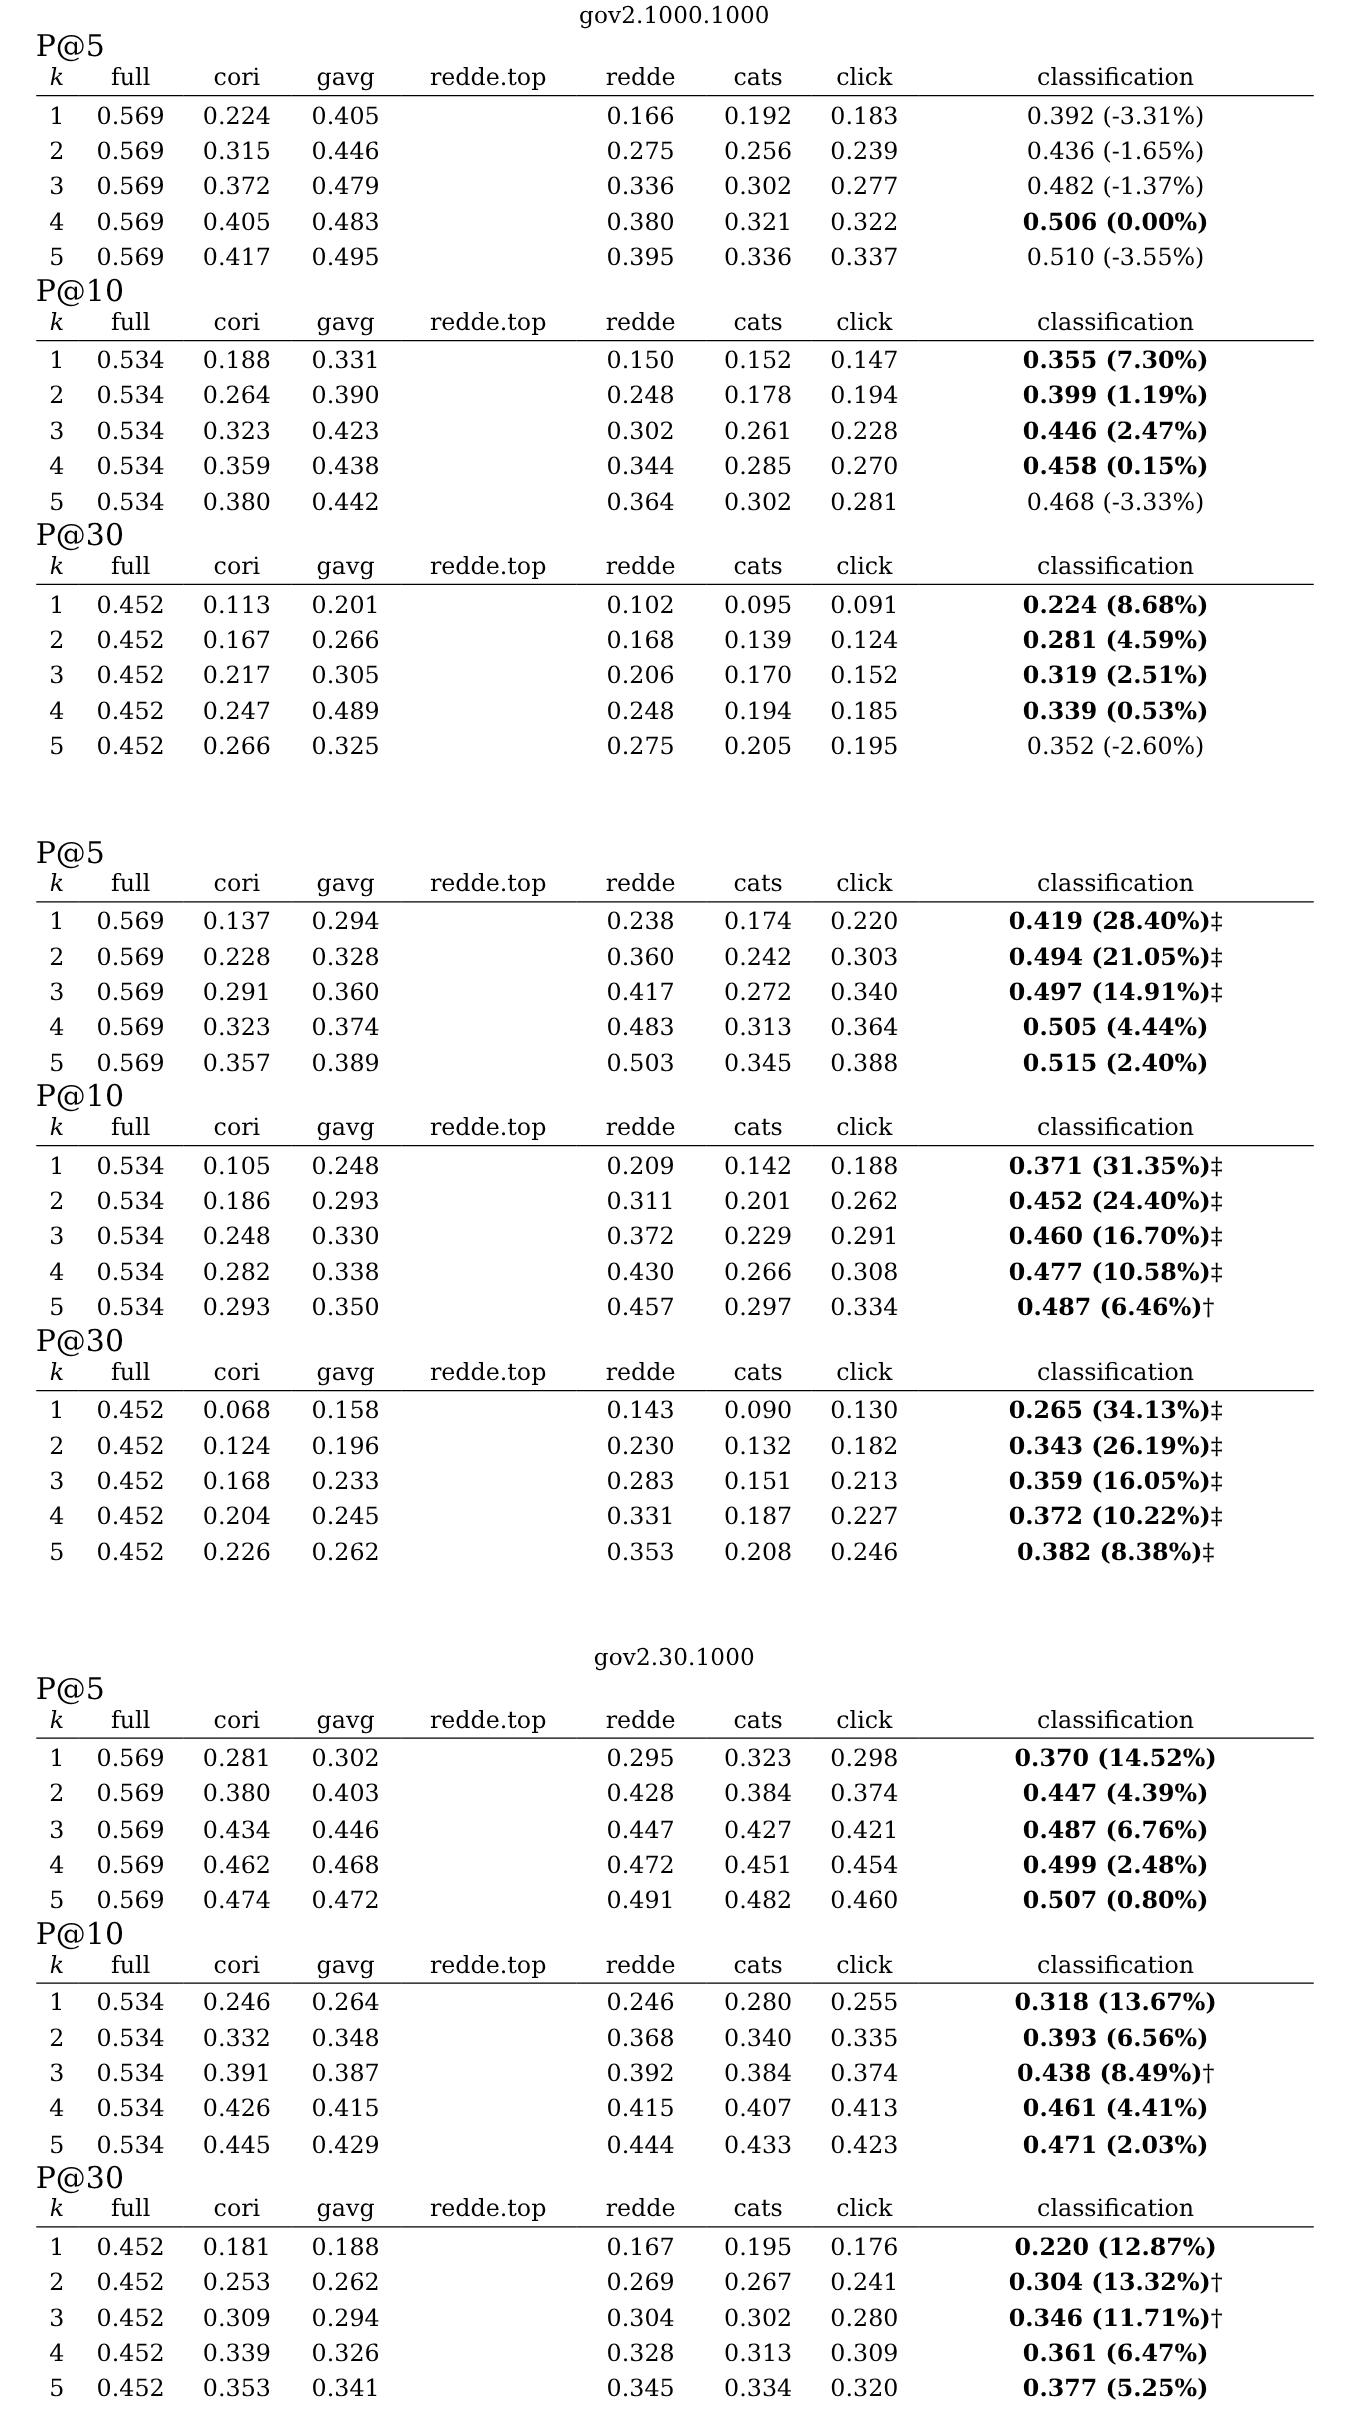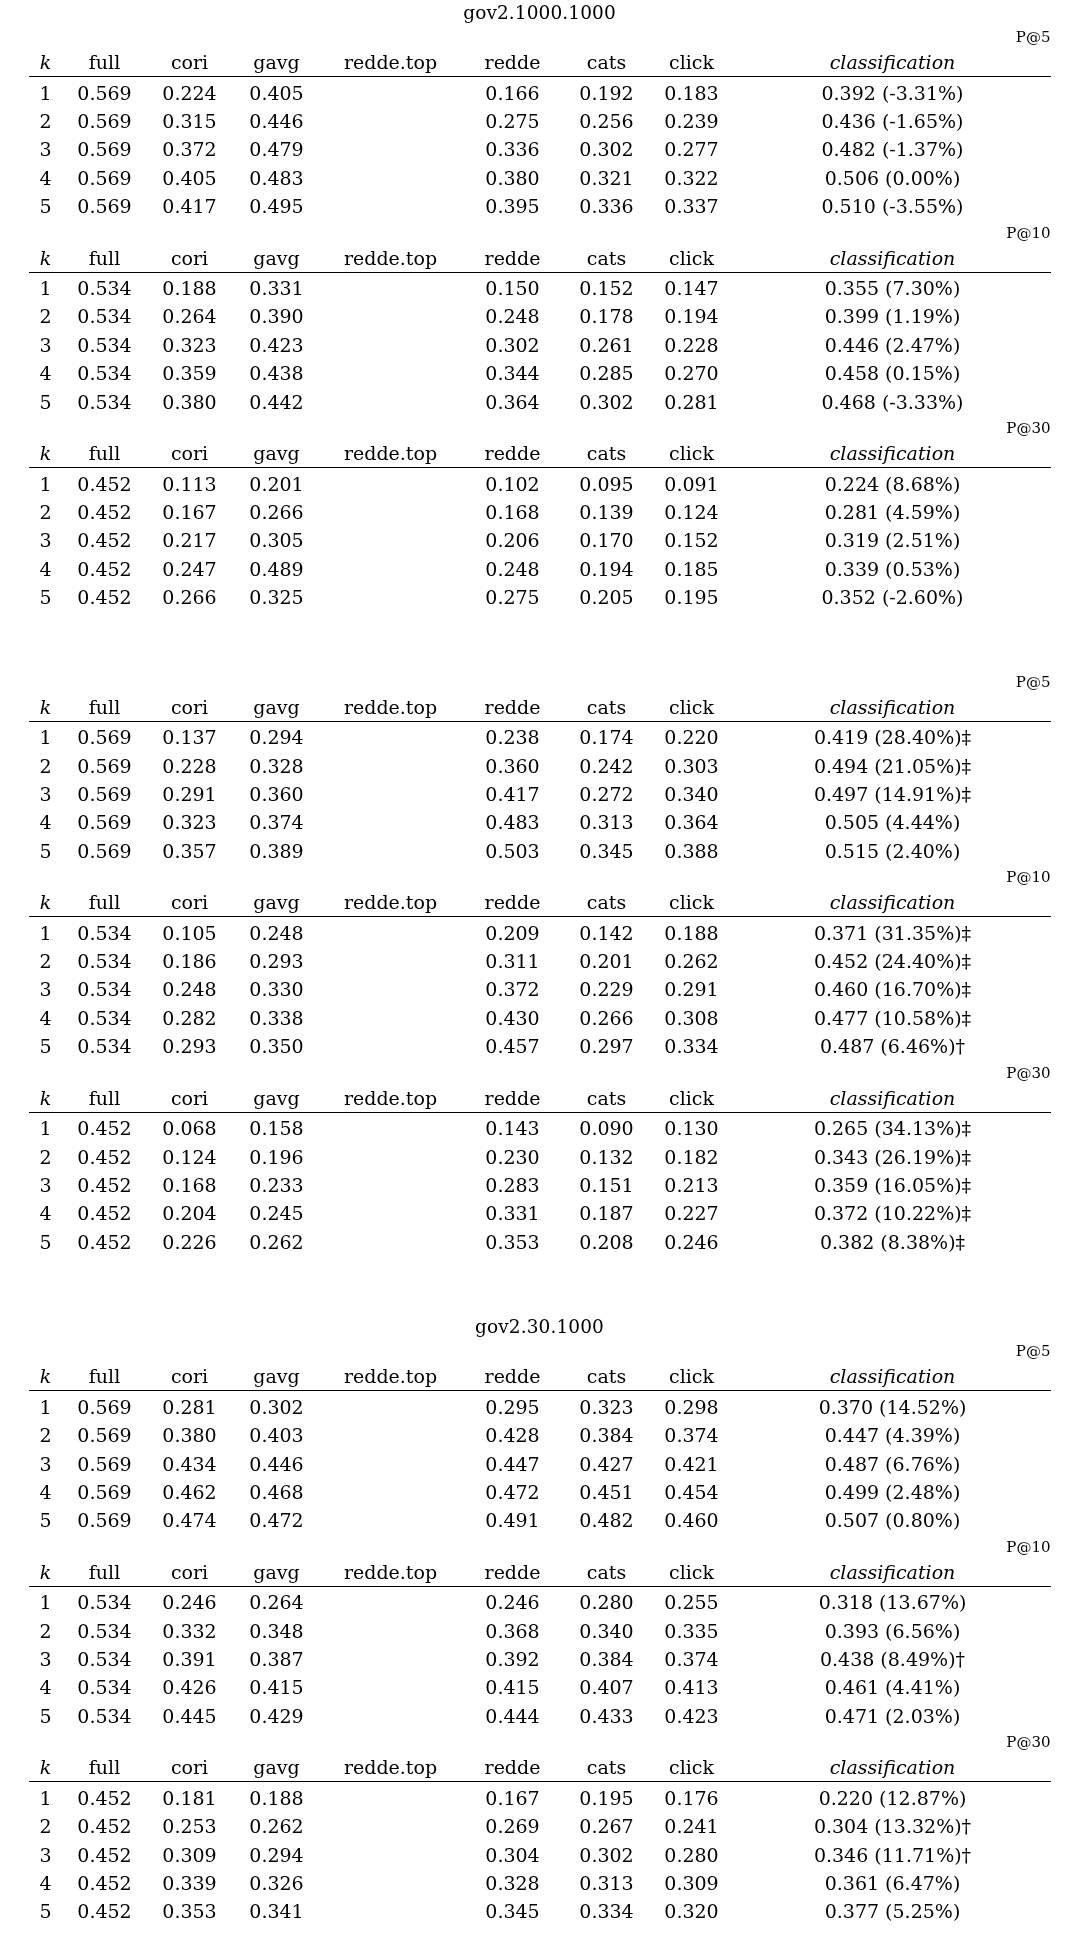"P@5" .metric-title { font-size: 15px -> 24px; text-align: right -> left }
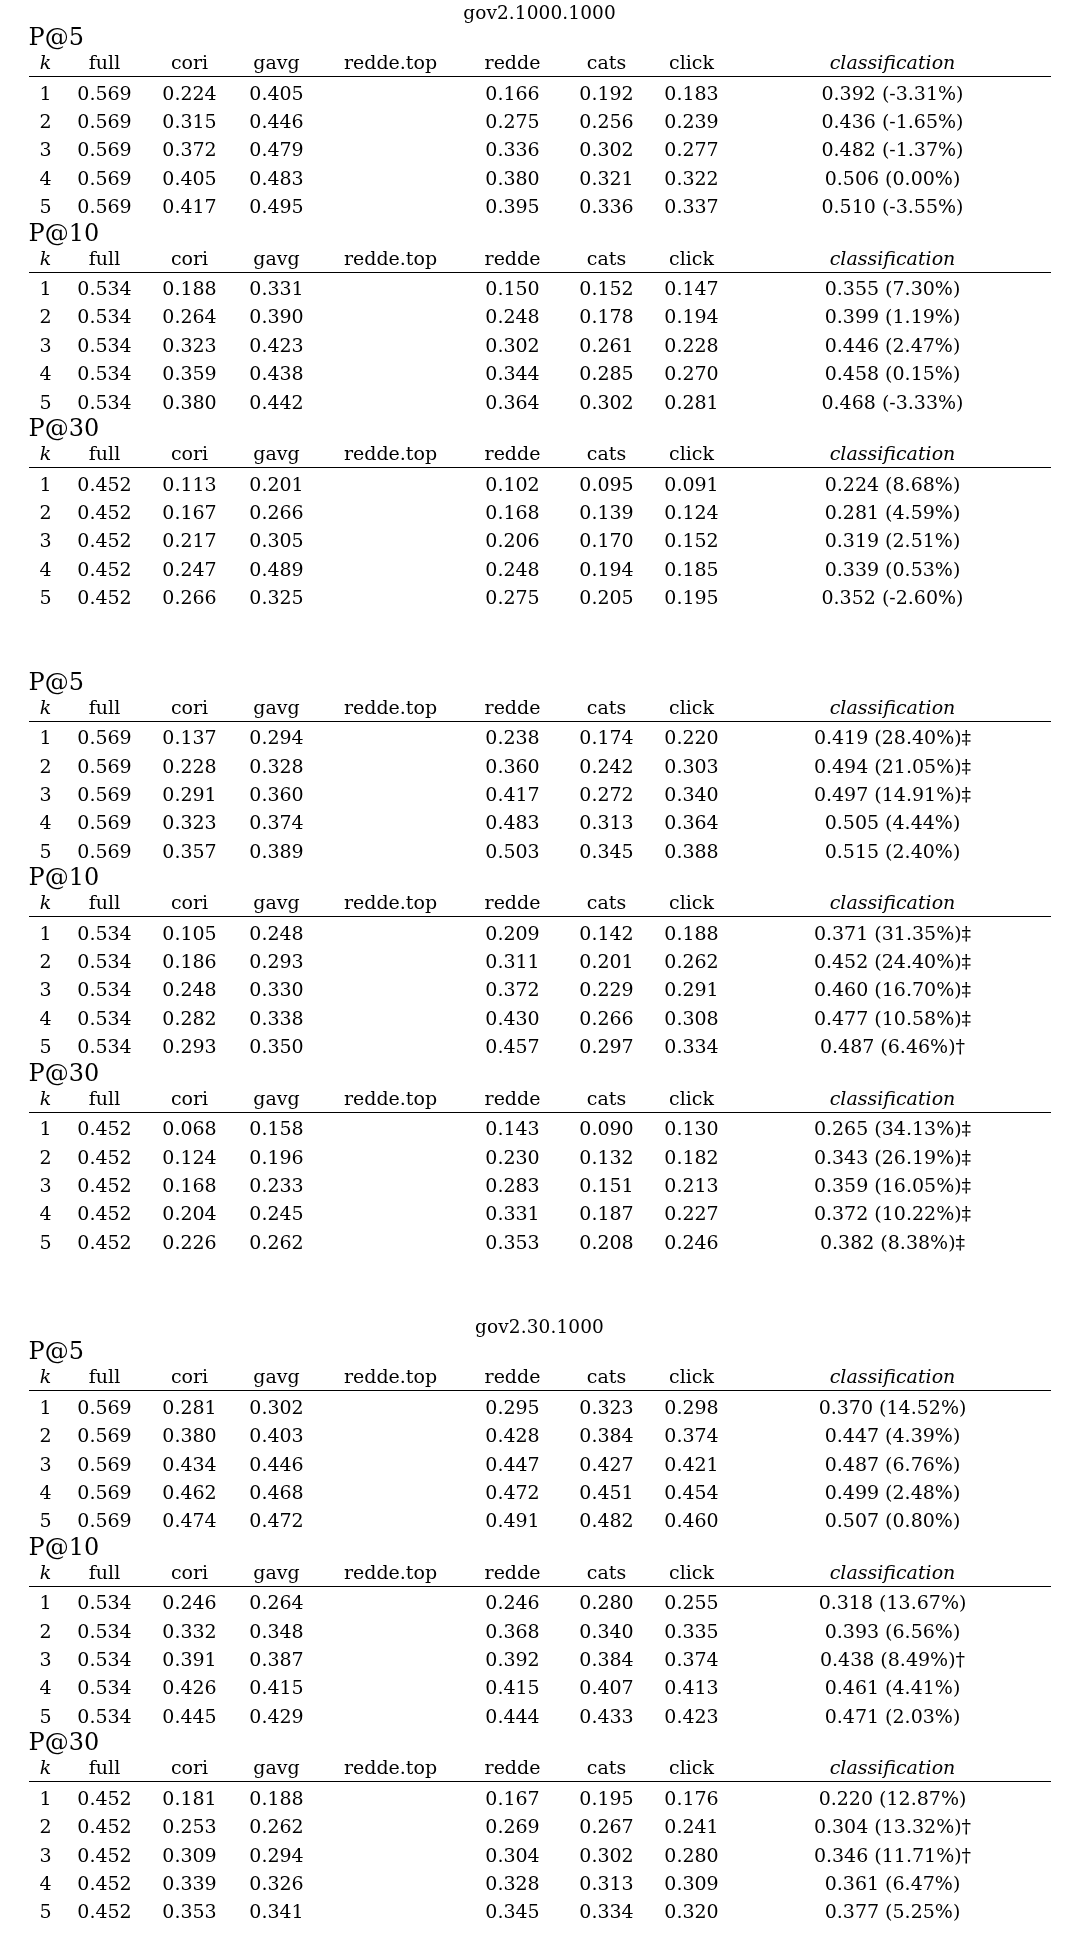"classification" th.col-class { font-style: italic -> none }
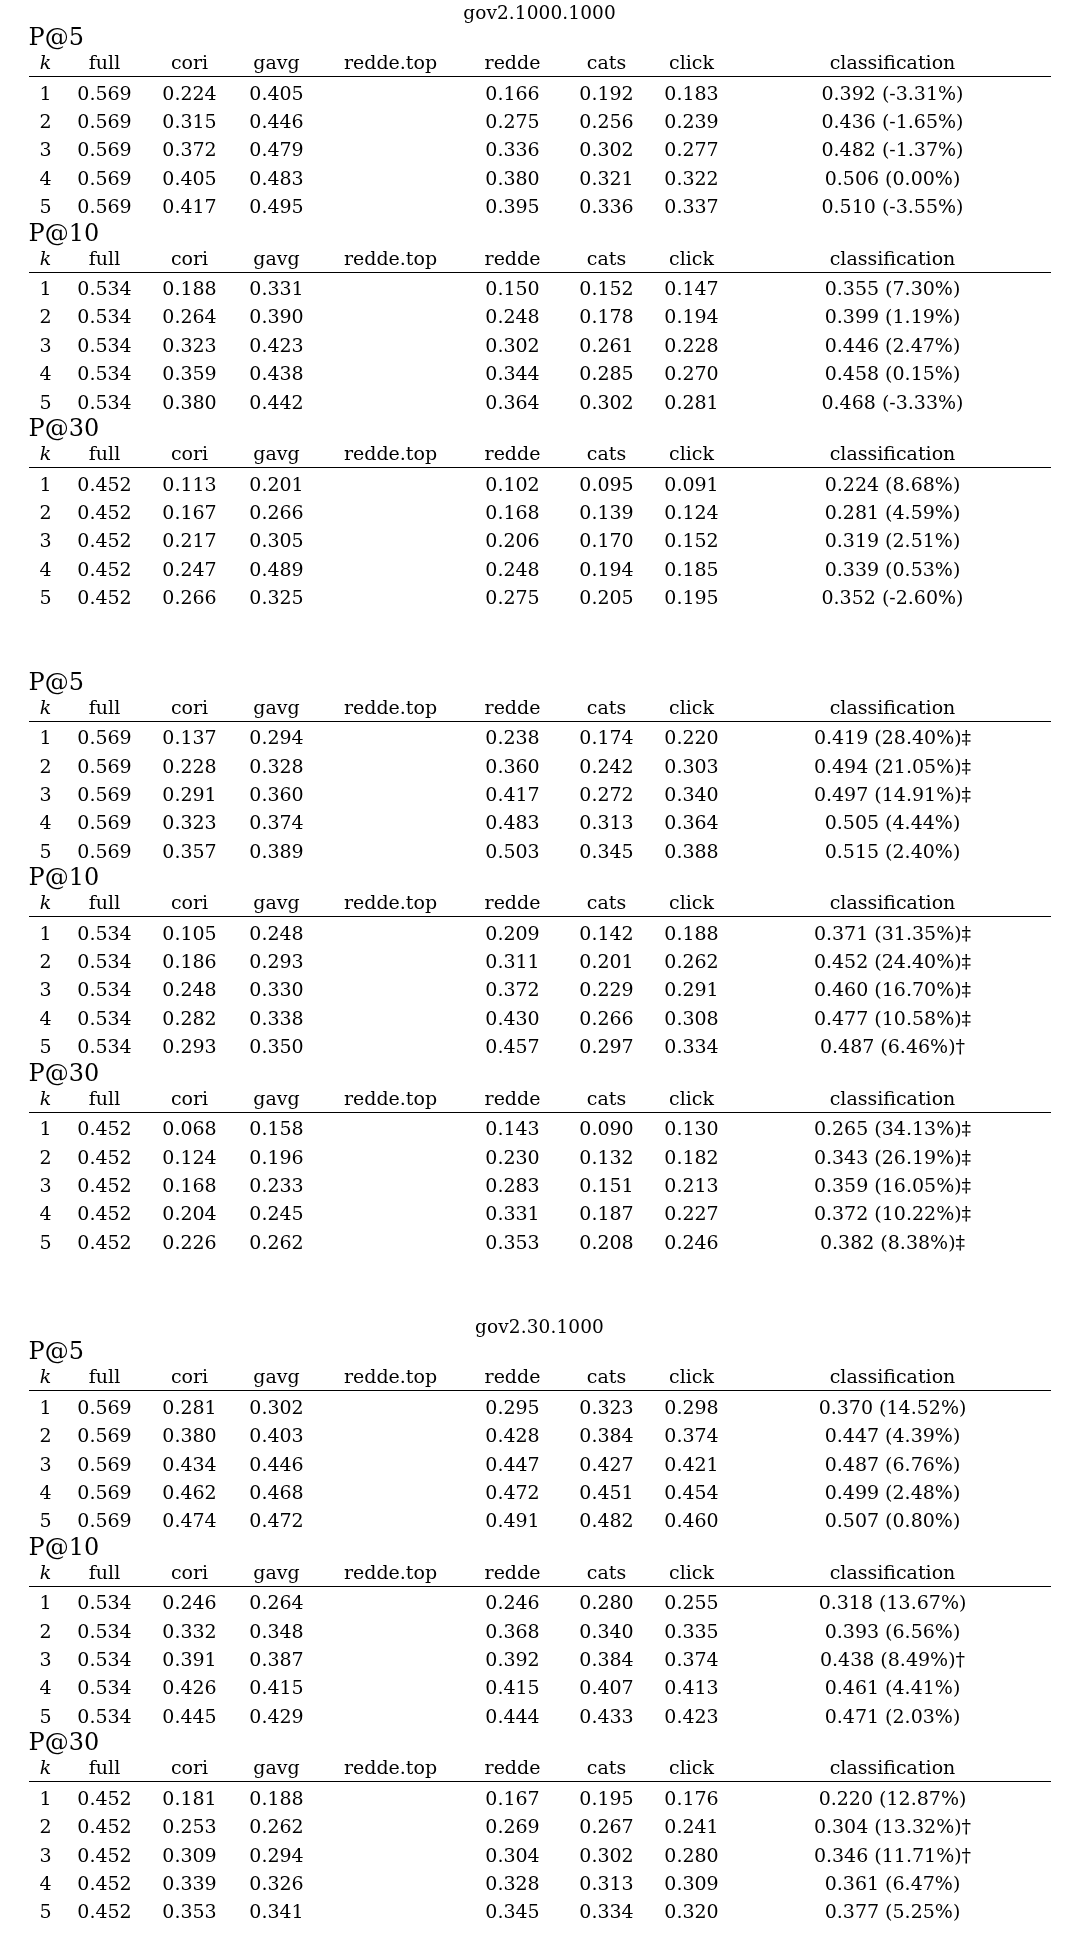"0.506 (0.00%)" .b { font-weight: normal -> bold }
